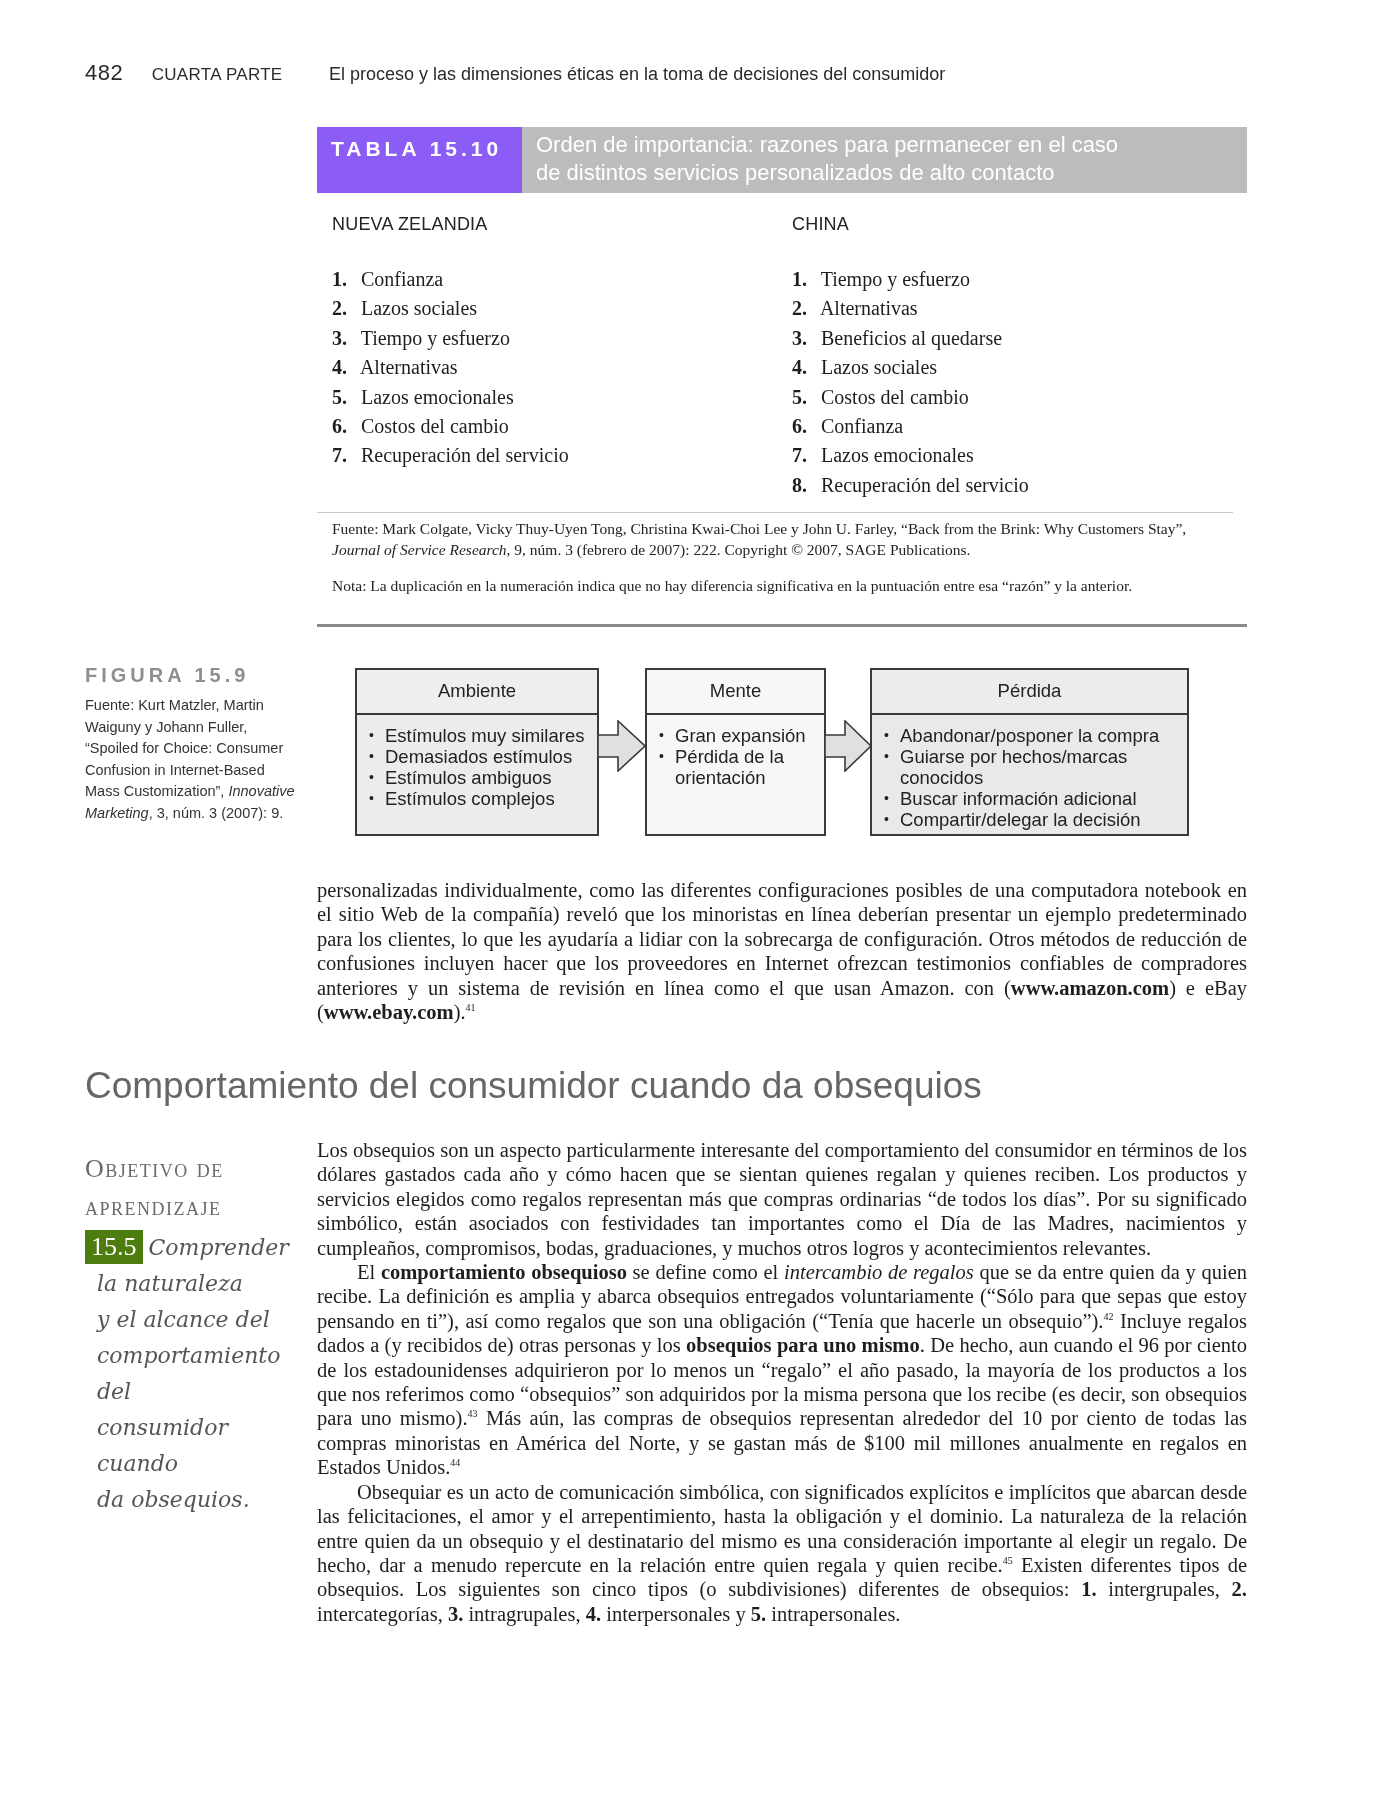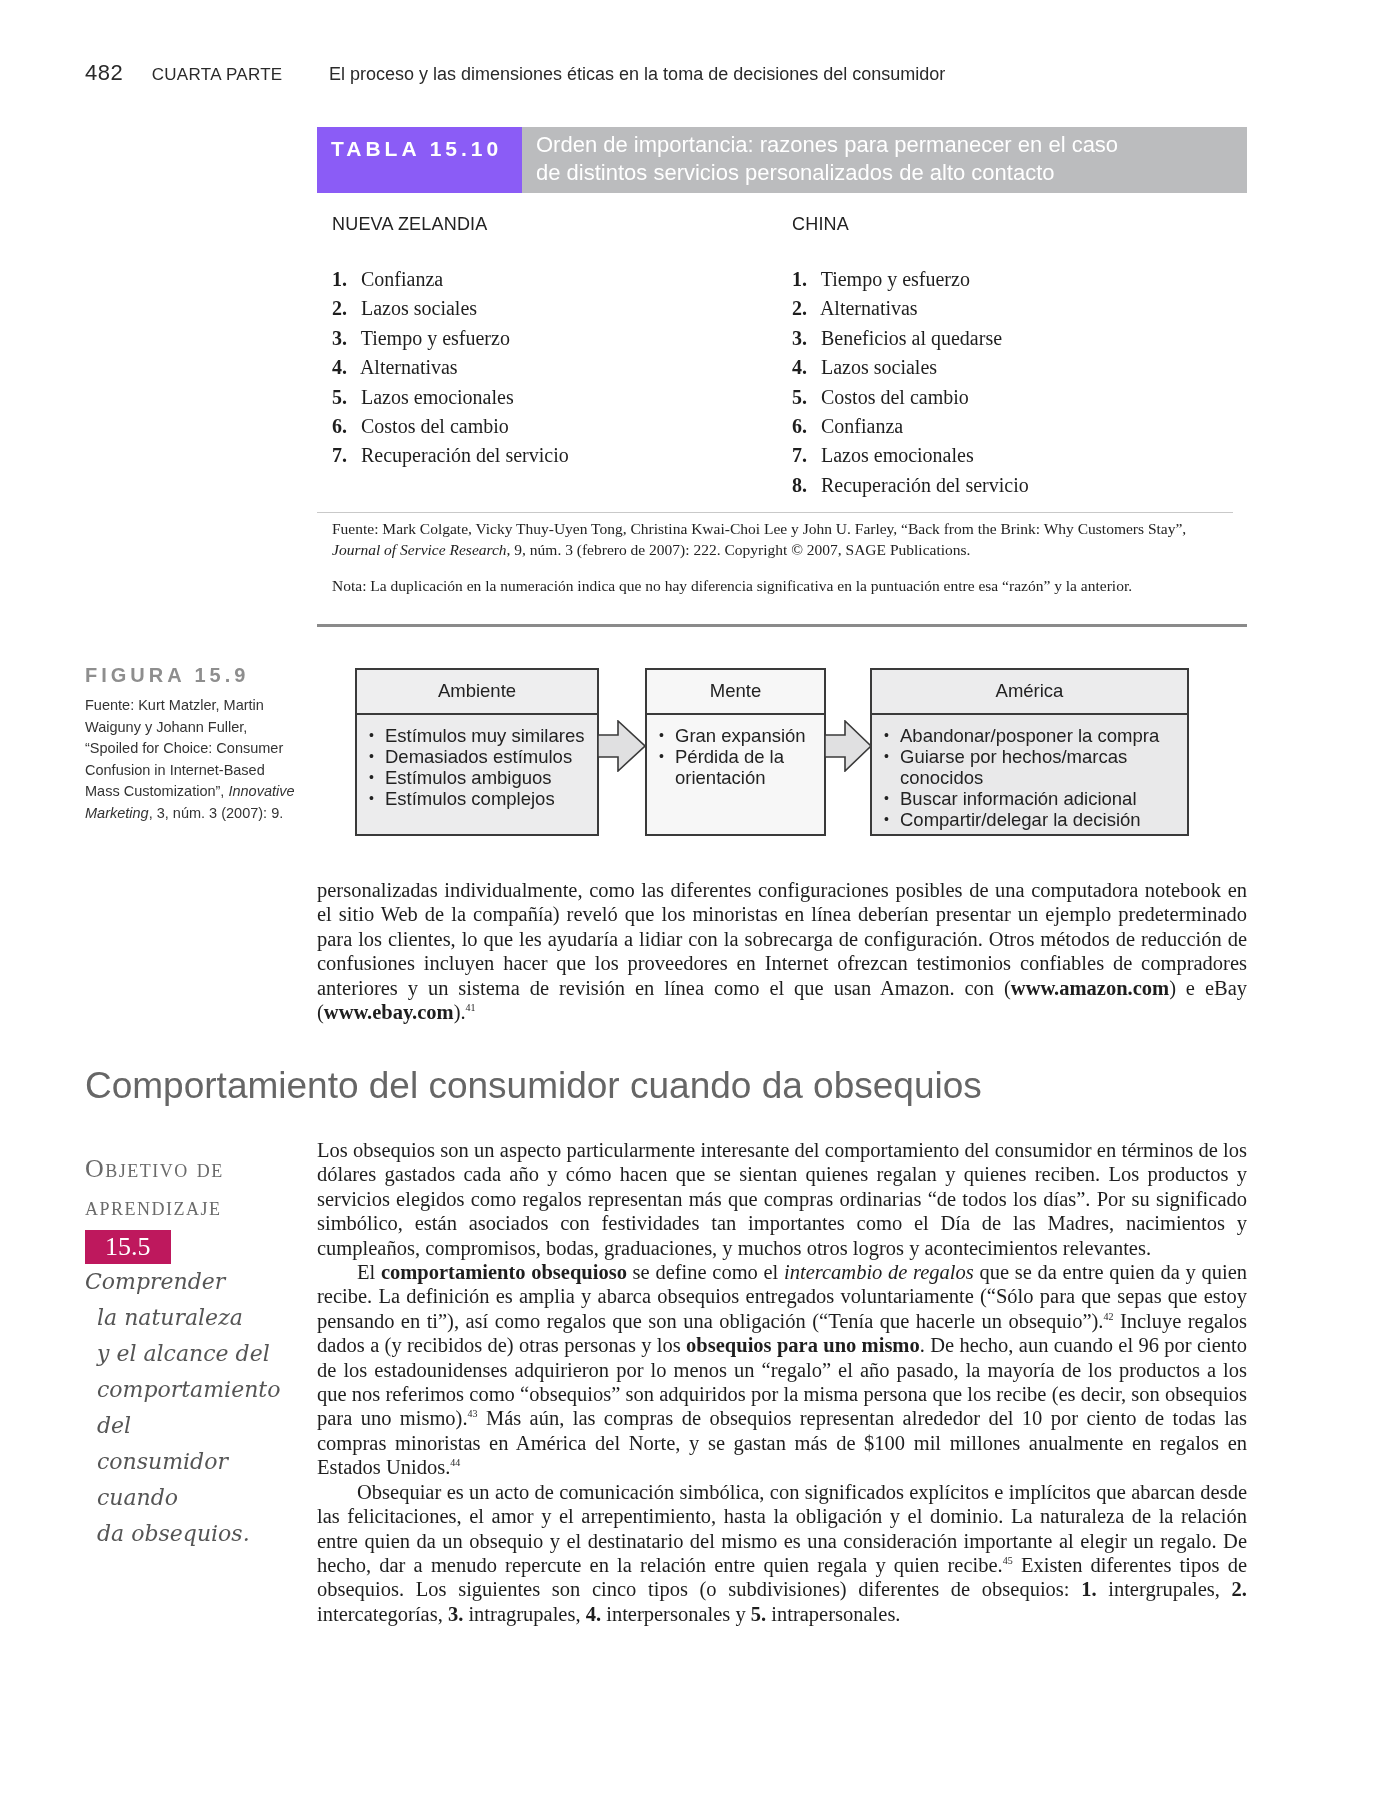"América" div.head { text: América -> Pérdida }
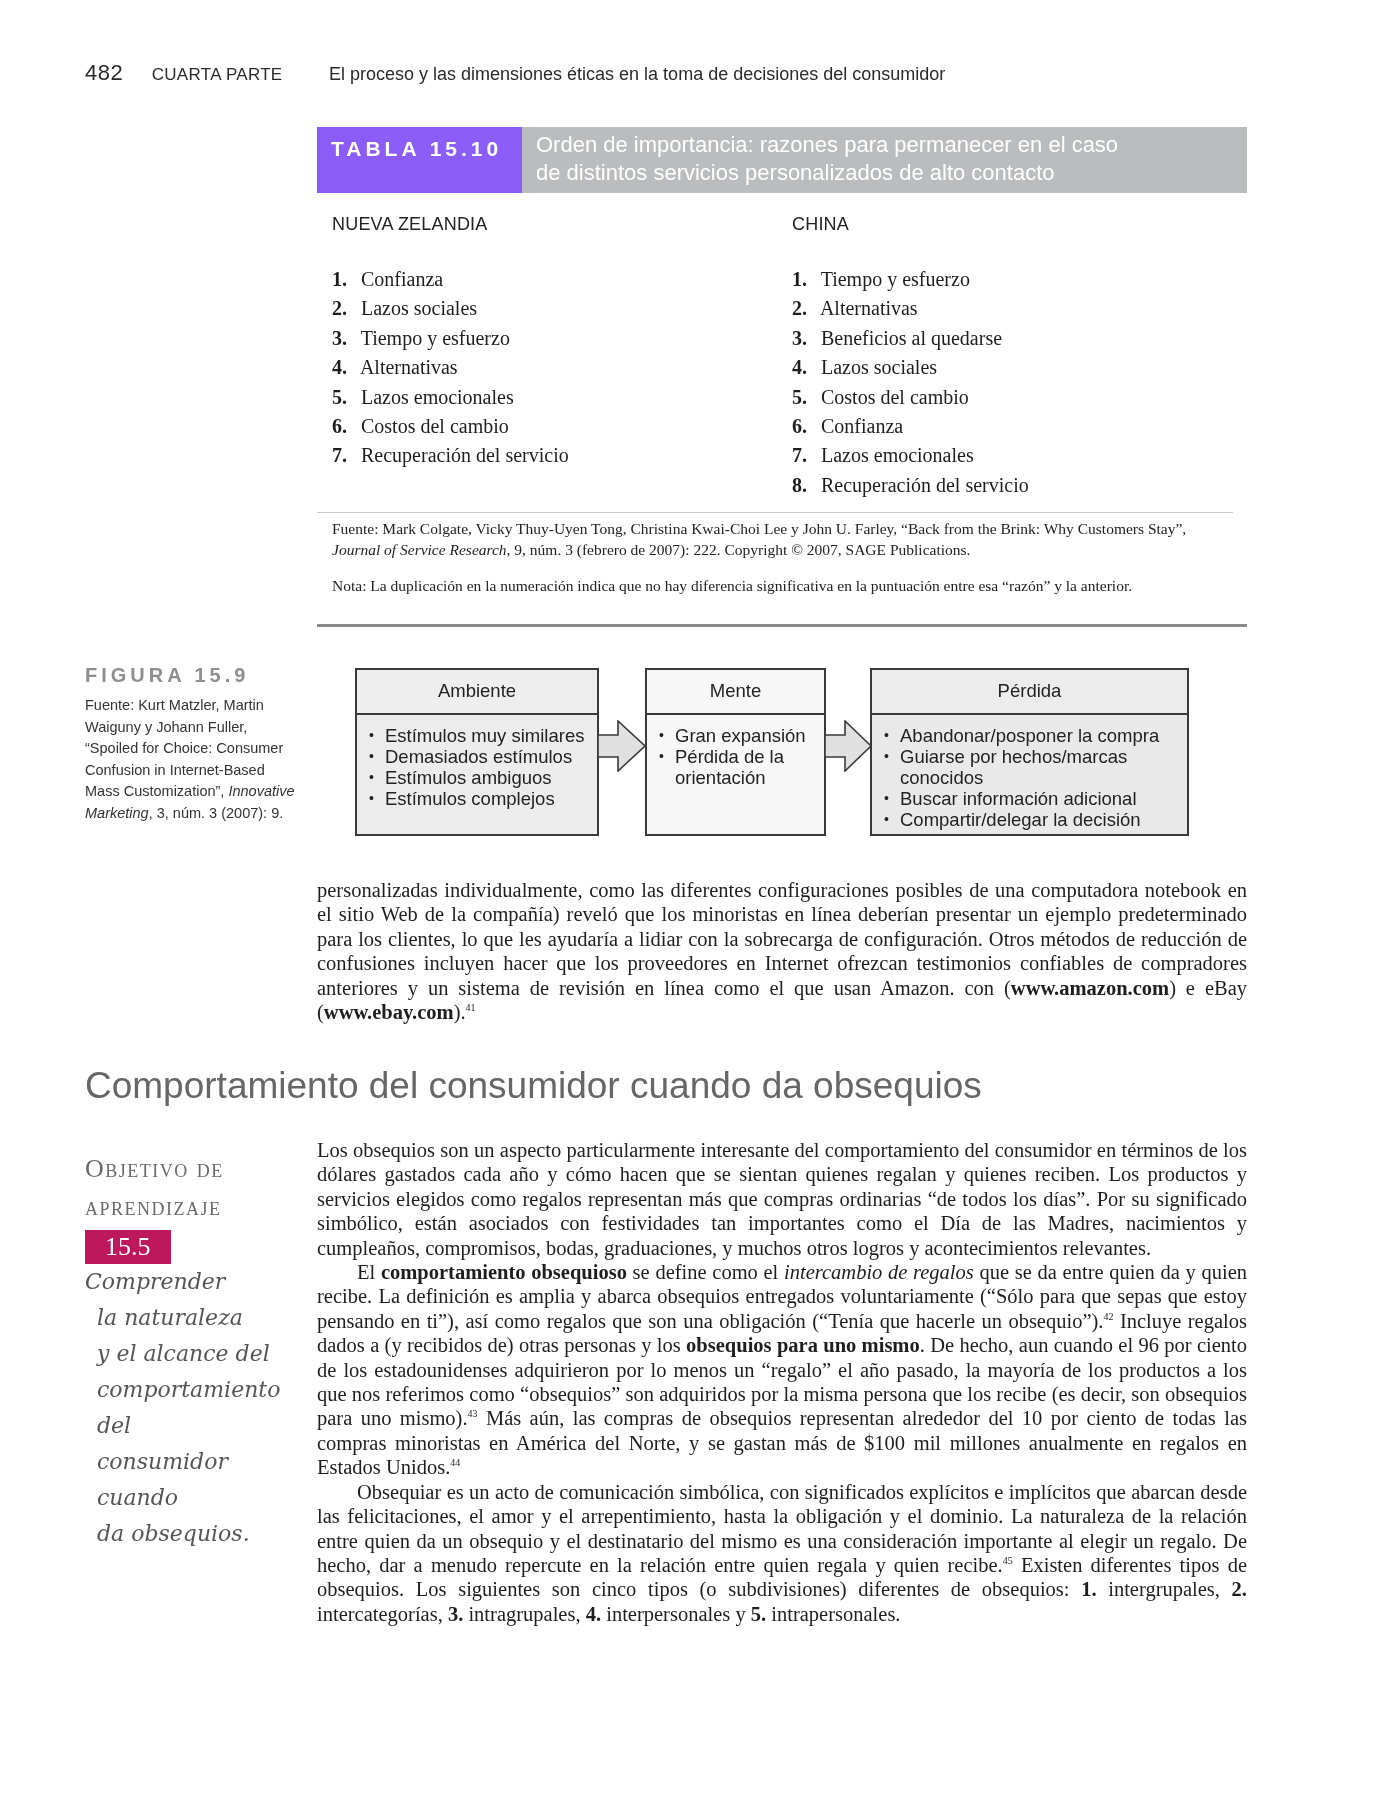"15.5" #objective .obj-num { background: #be185d -> #4d7c0f; padding: 0 20px -> 0 6px }
